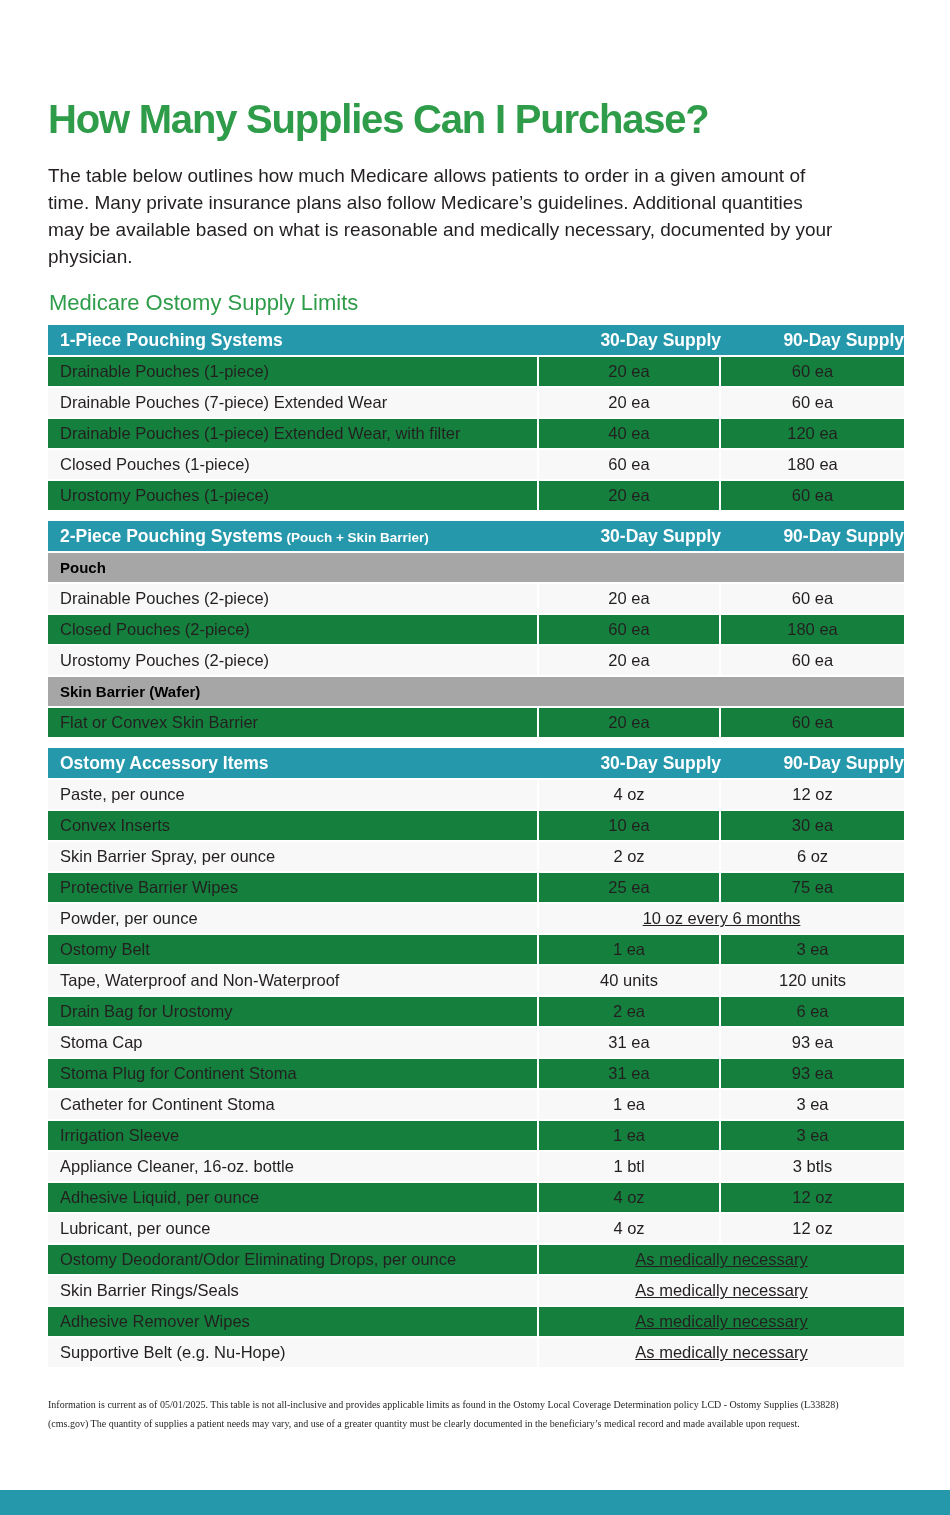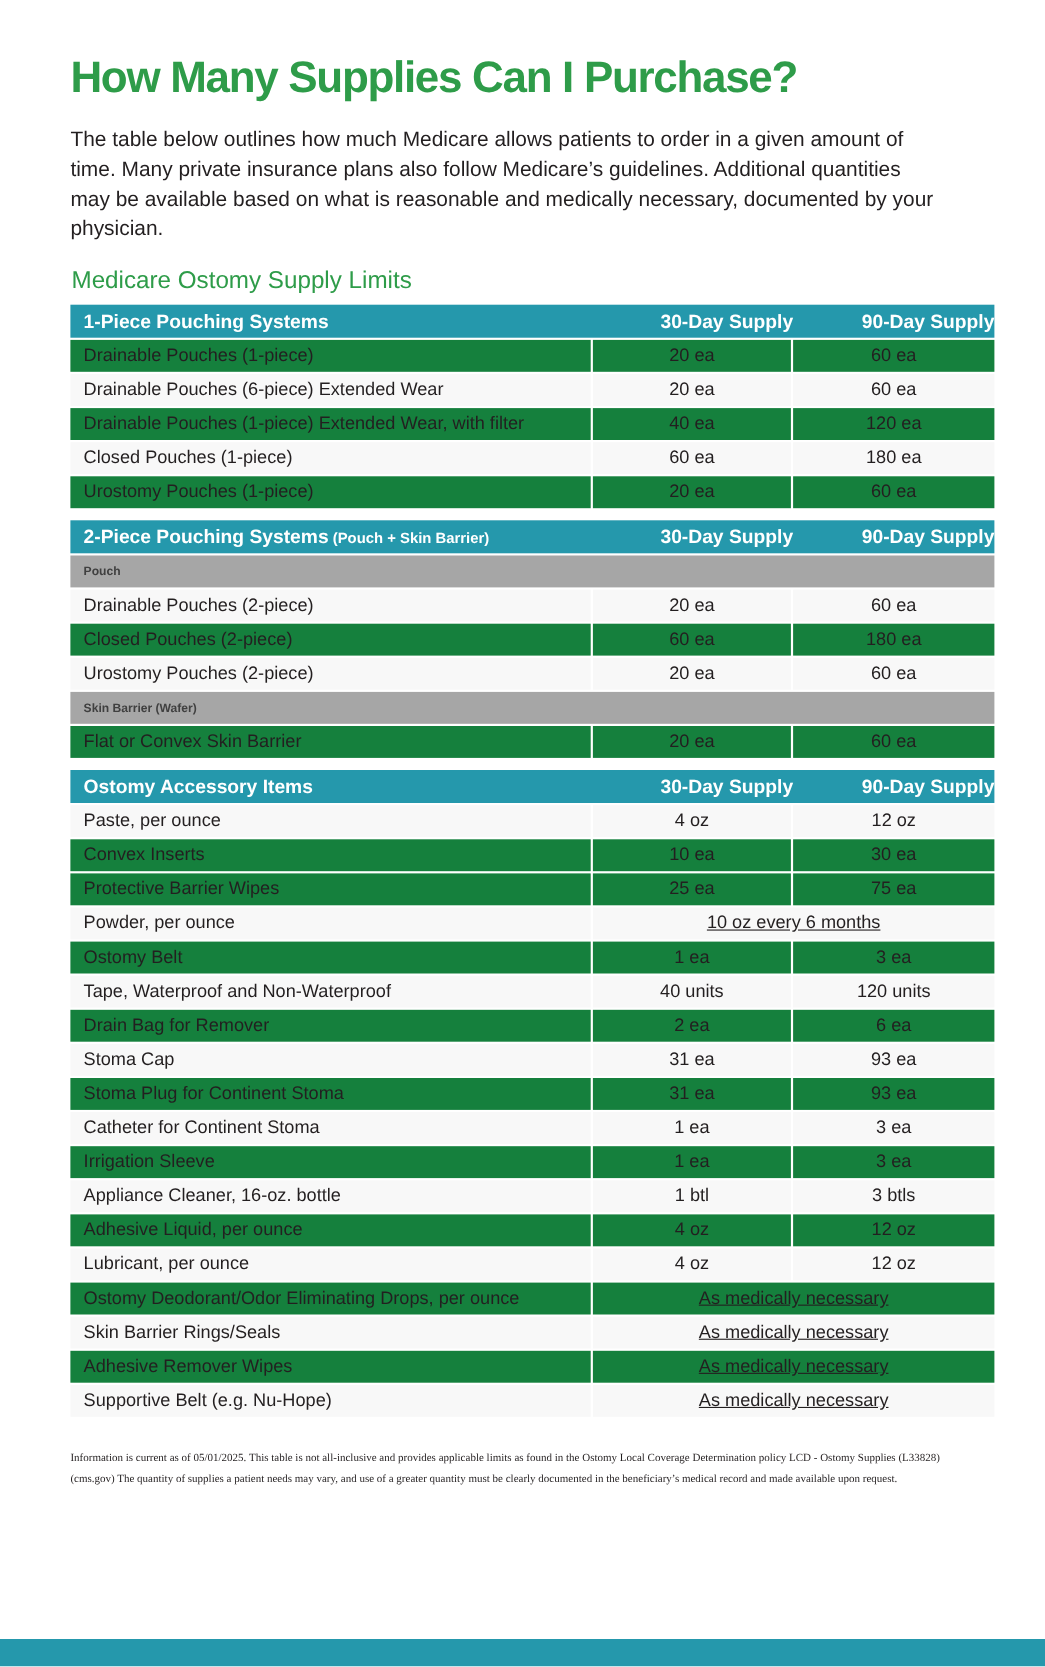"How Many Supplies Can I" .content { margin-top: none -> 48px; padding: 50px 46px 0 64px -> 50px 46px 0 48px }
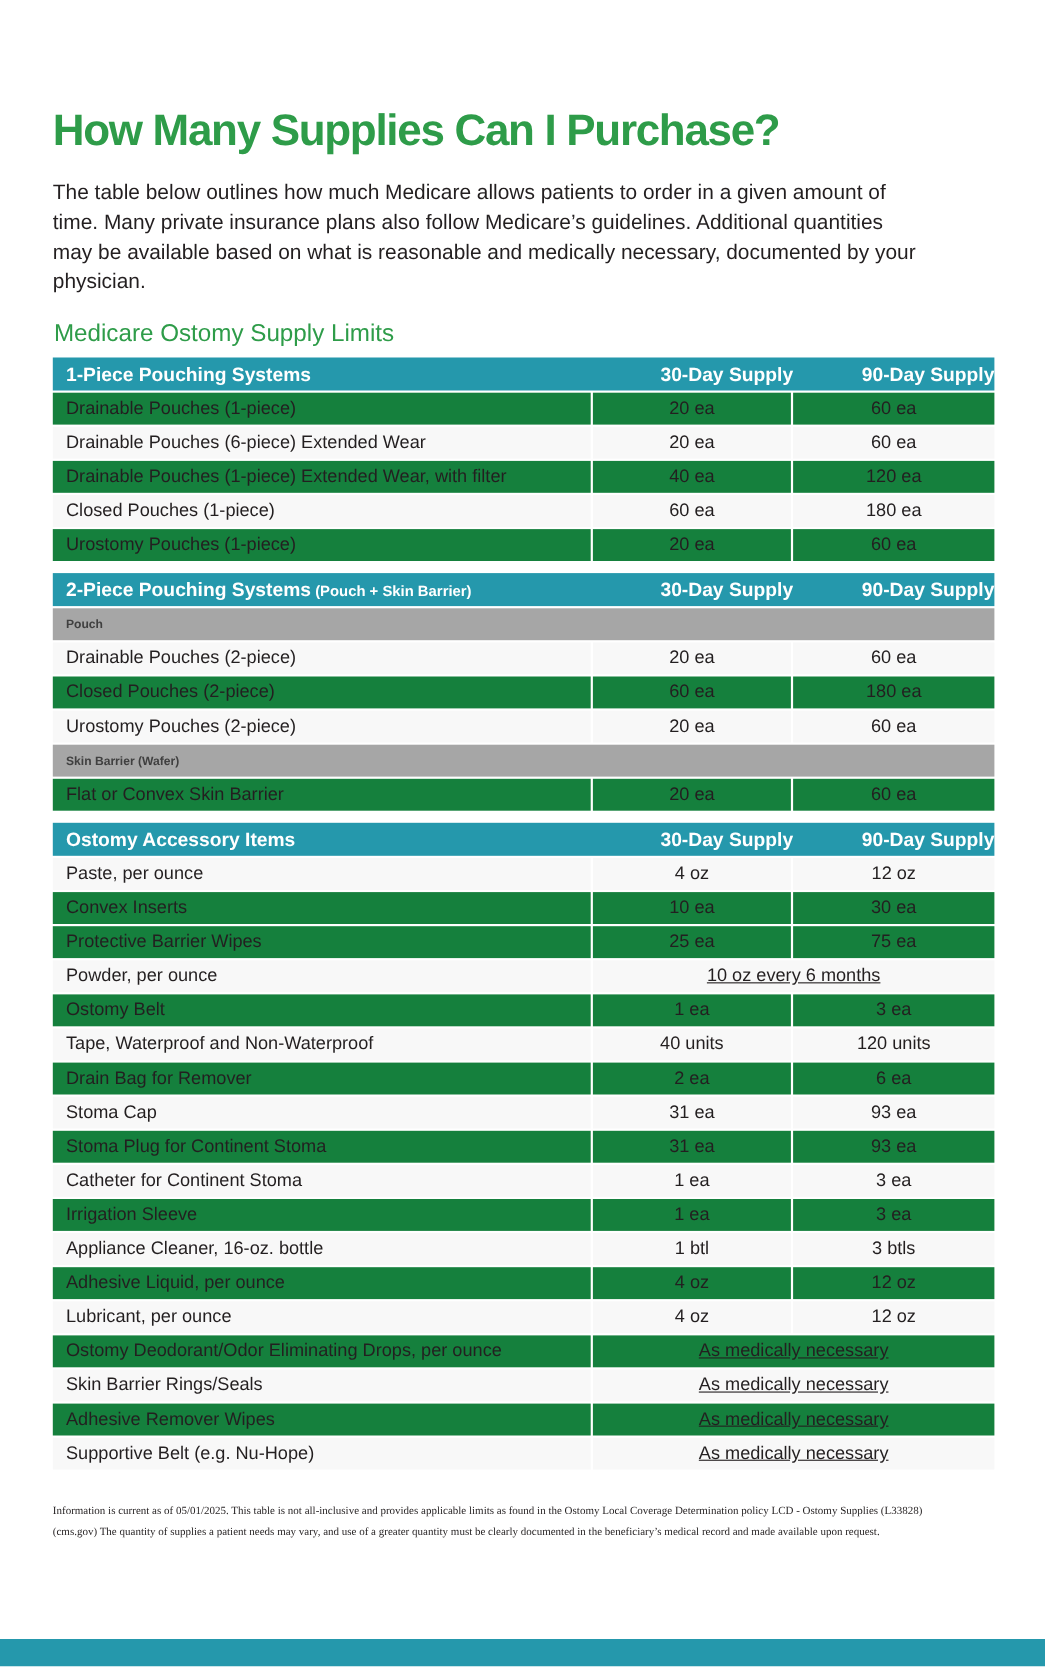"Drainable Pouches (6-piece) Extended" div.cell { text: 6-piece -> 7-piece }
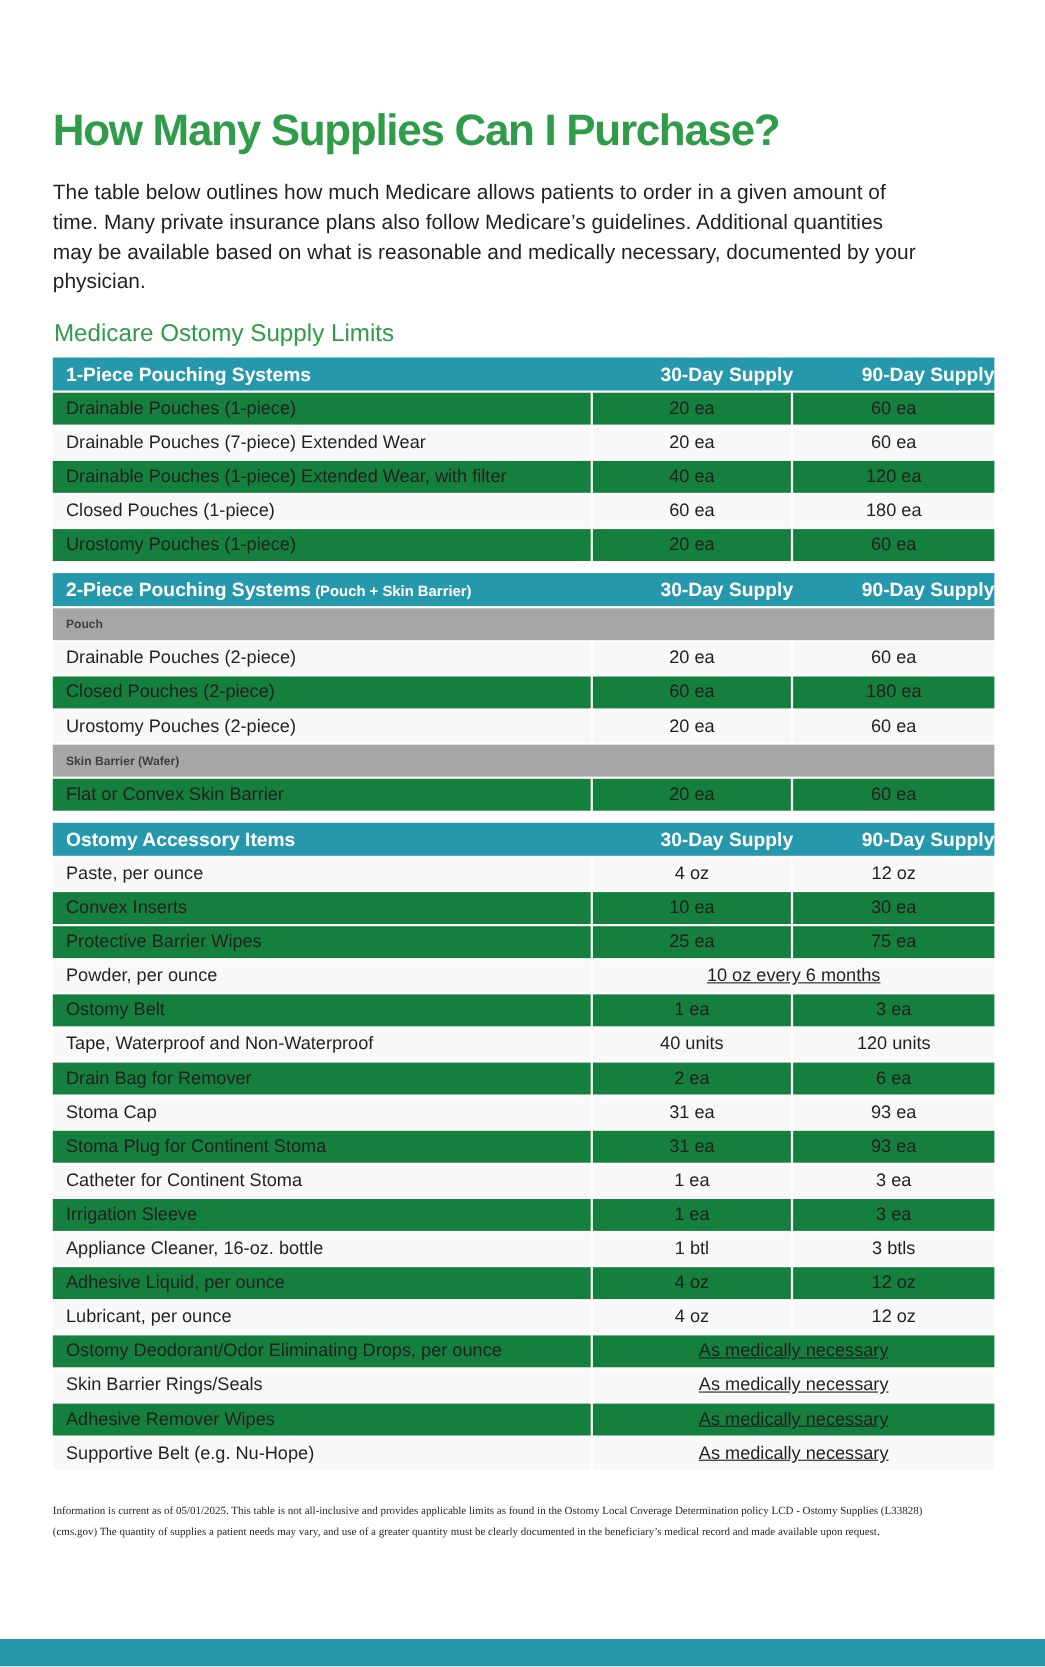"Pouch" .subhead { color: #404040 -> #000000; font-size: 11px -> 15px }
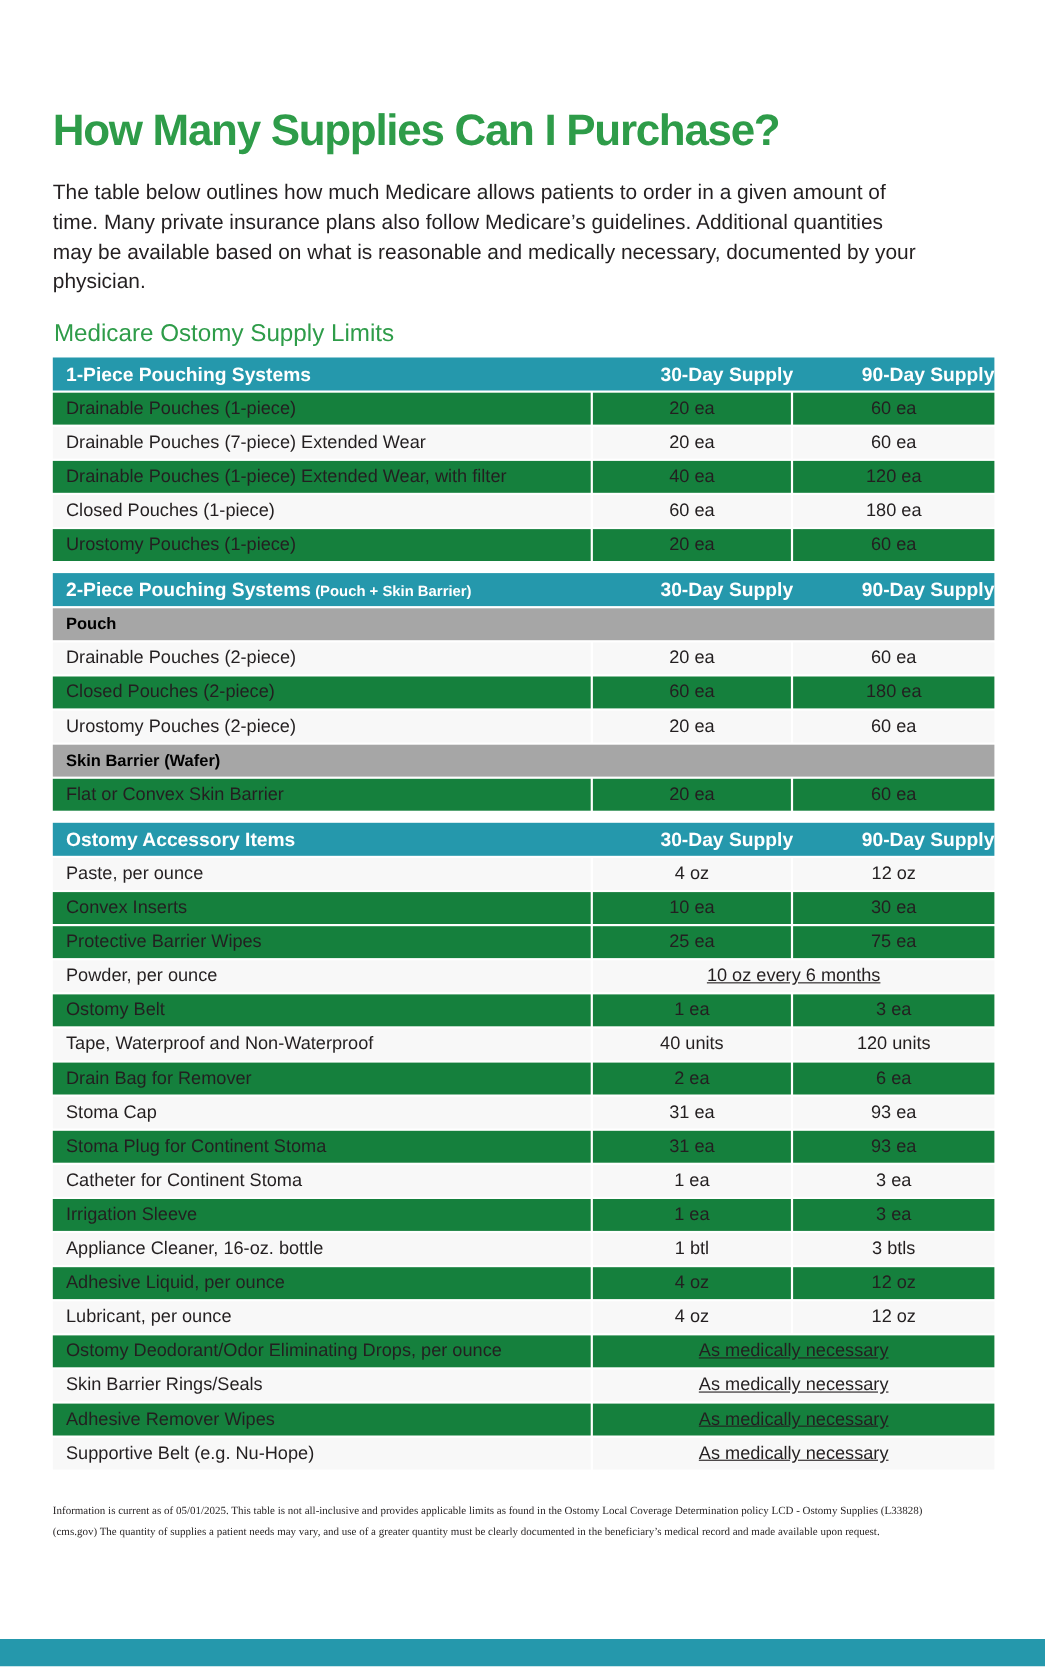"Skin Barrier Spray, per ounce" div.trow { html: none -> <div> <div>Skin Barrier Spray, per ounce</div> <div>2 oz</div> <div>6 oz</div> </div> }
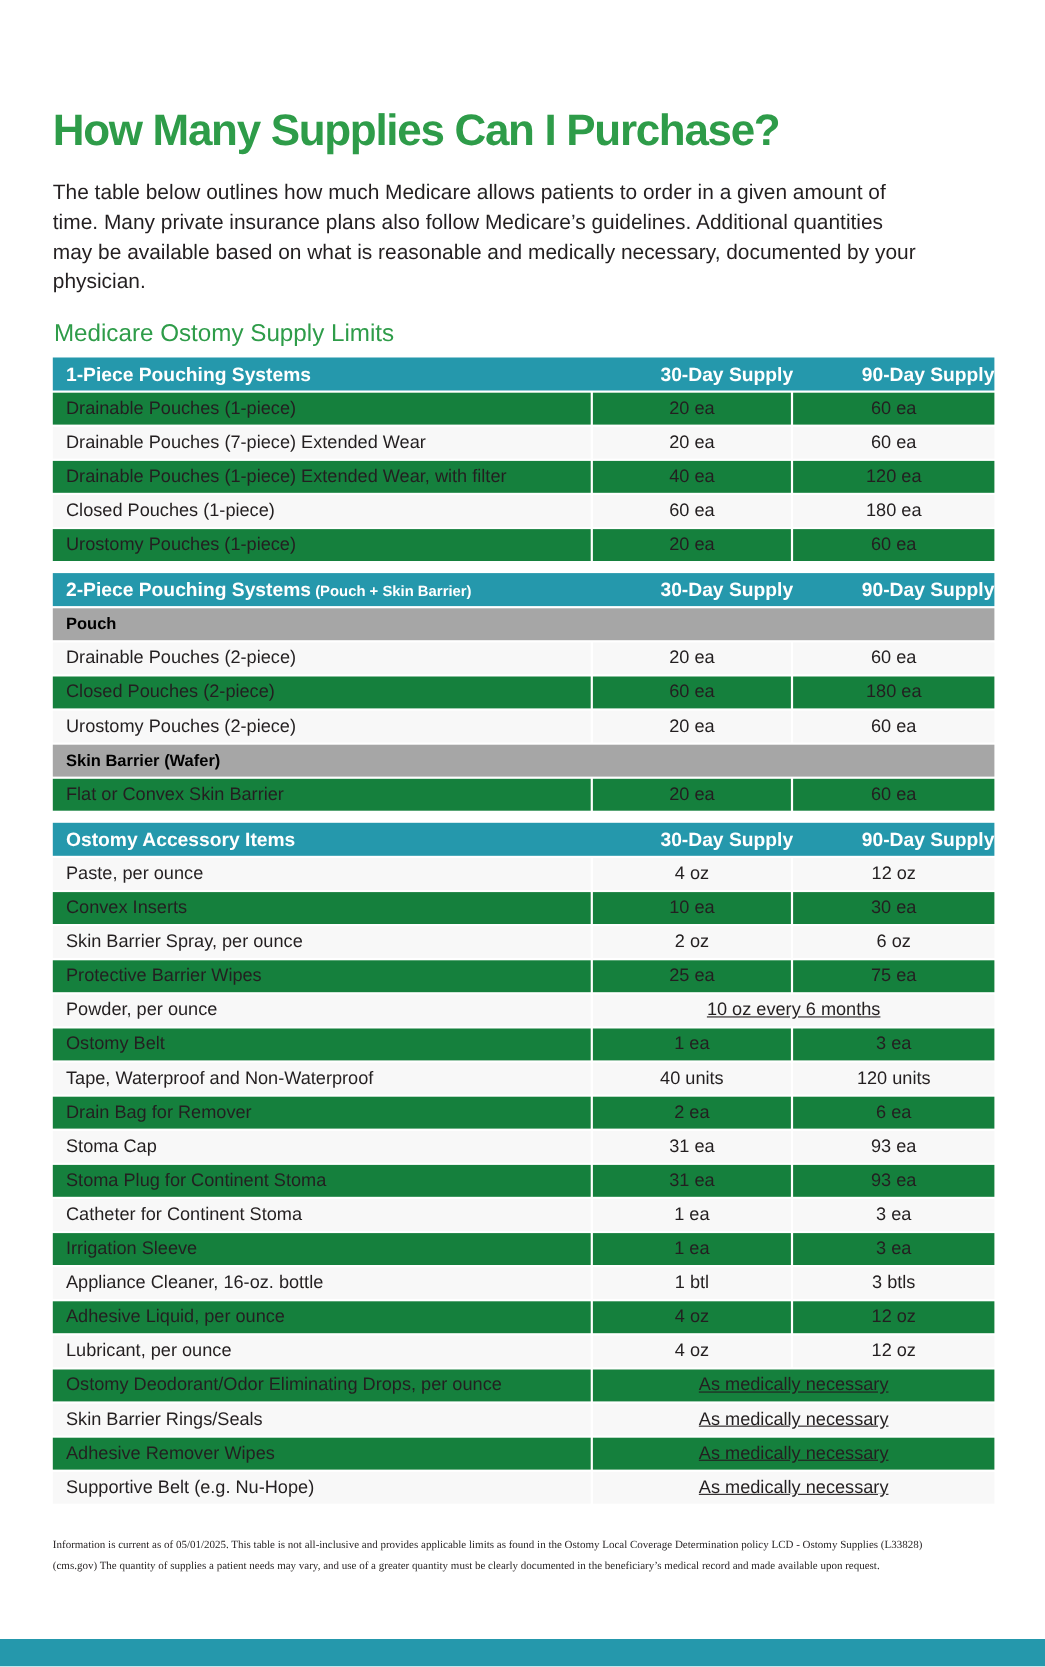"Drain Bag for Remover" div.cell { text: Remover -> Urostomy }
